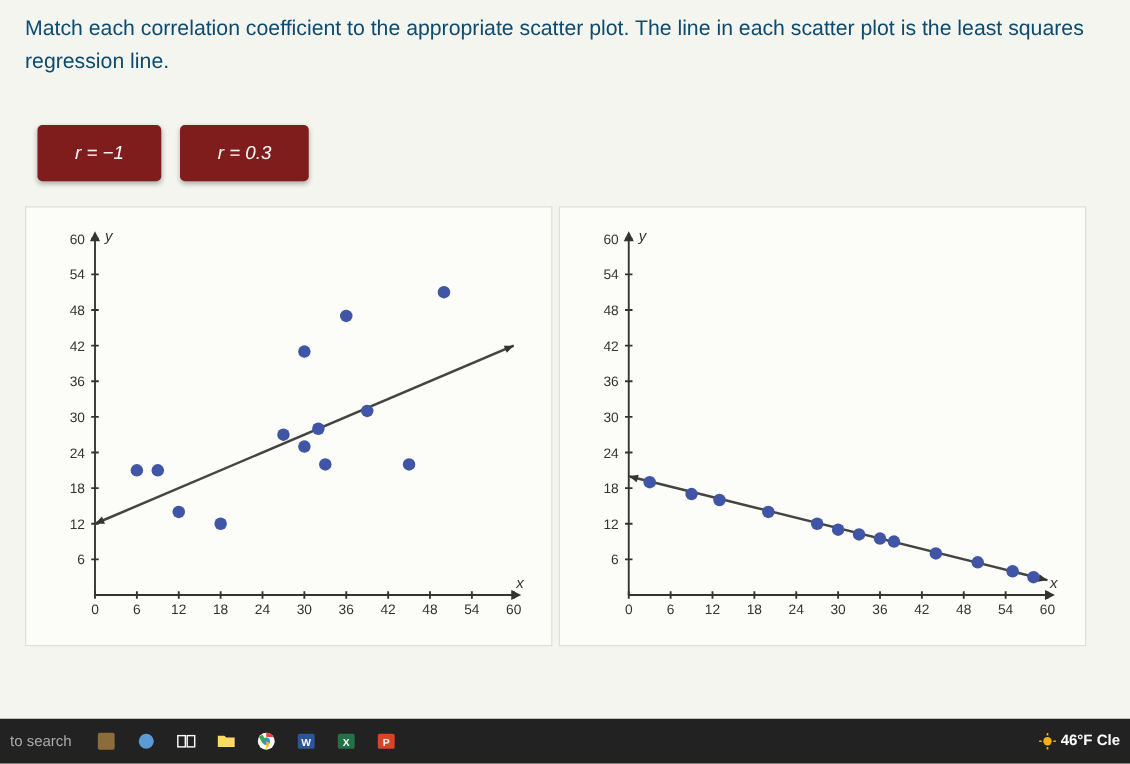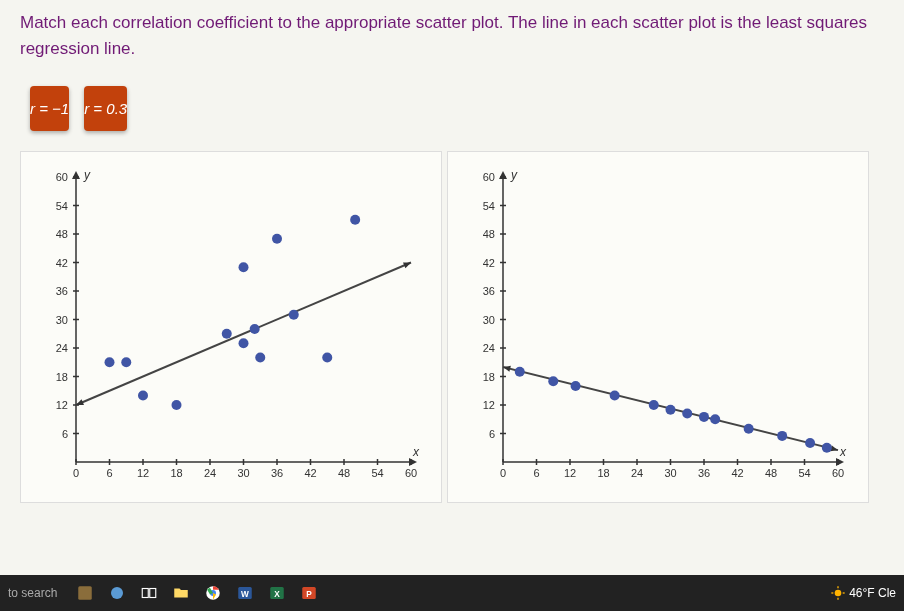"Match each correlation coefficient to" .question { color: #701a75 -> #0c4a6e; margin-bottom: 25px -> 39px }
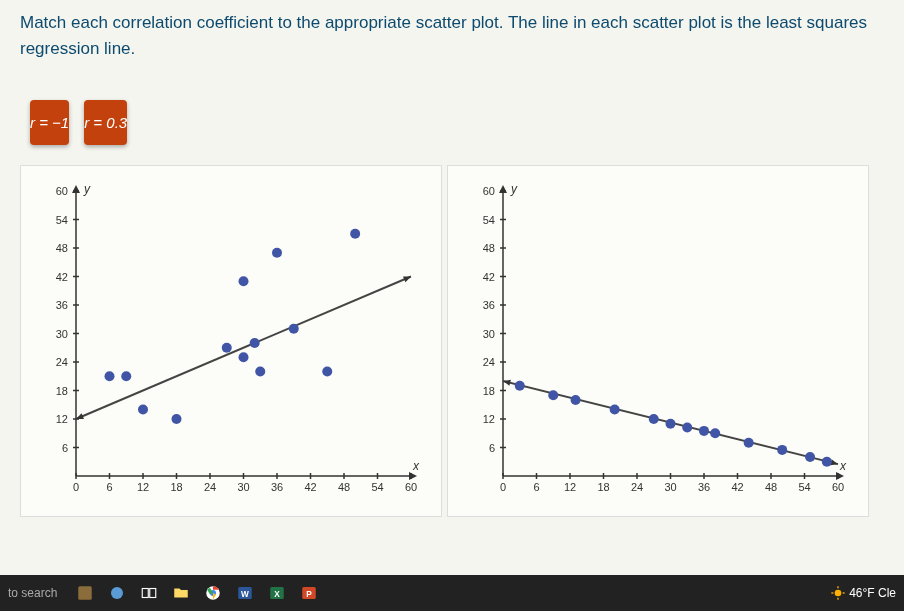"r = −1" .chip { background: #c2410c -> #7f1d1d; padding: 14px 0 -> 14px 30px }
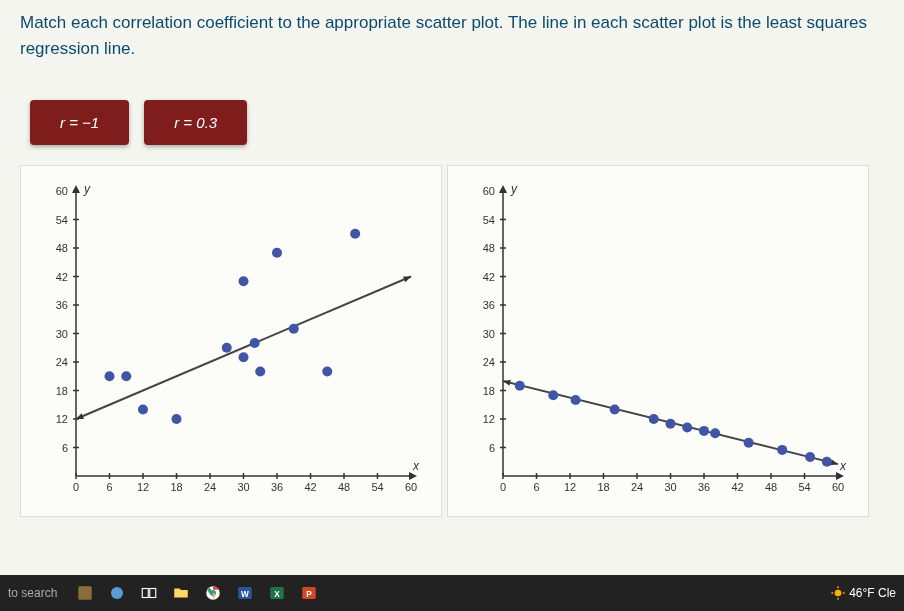"46°F Cle" .weather { align-items: center -> flex-start; font-weight: none -> bold }
